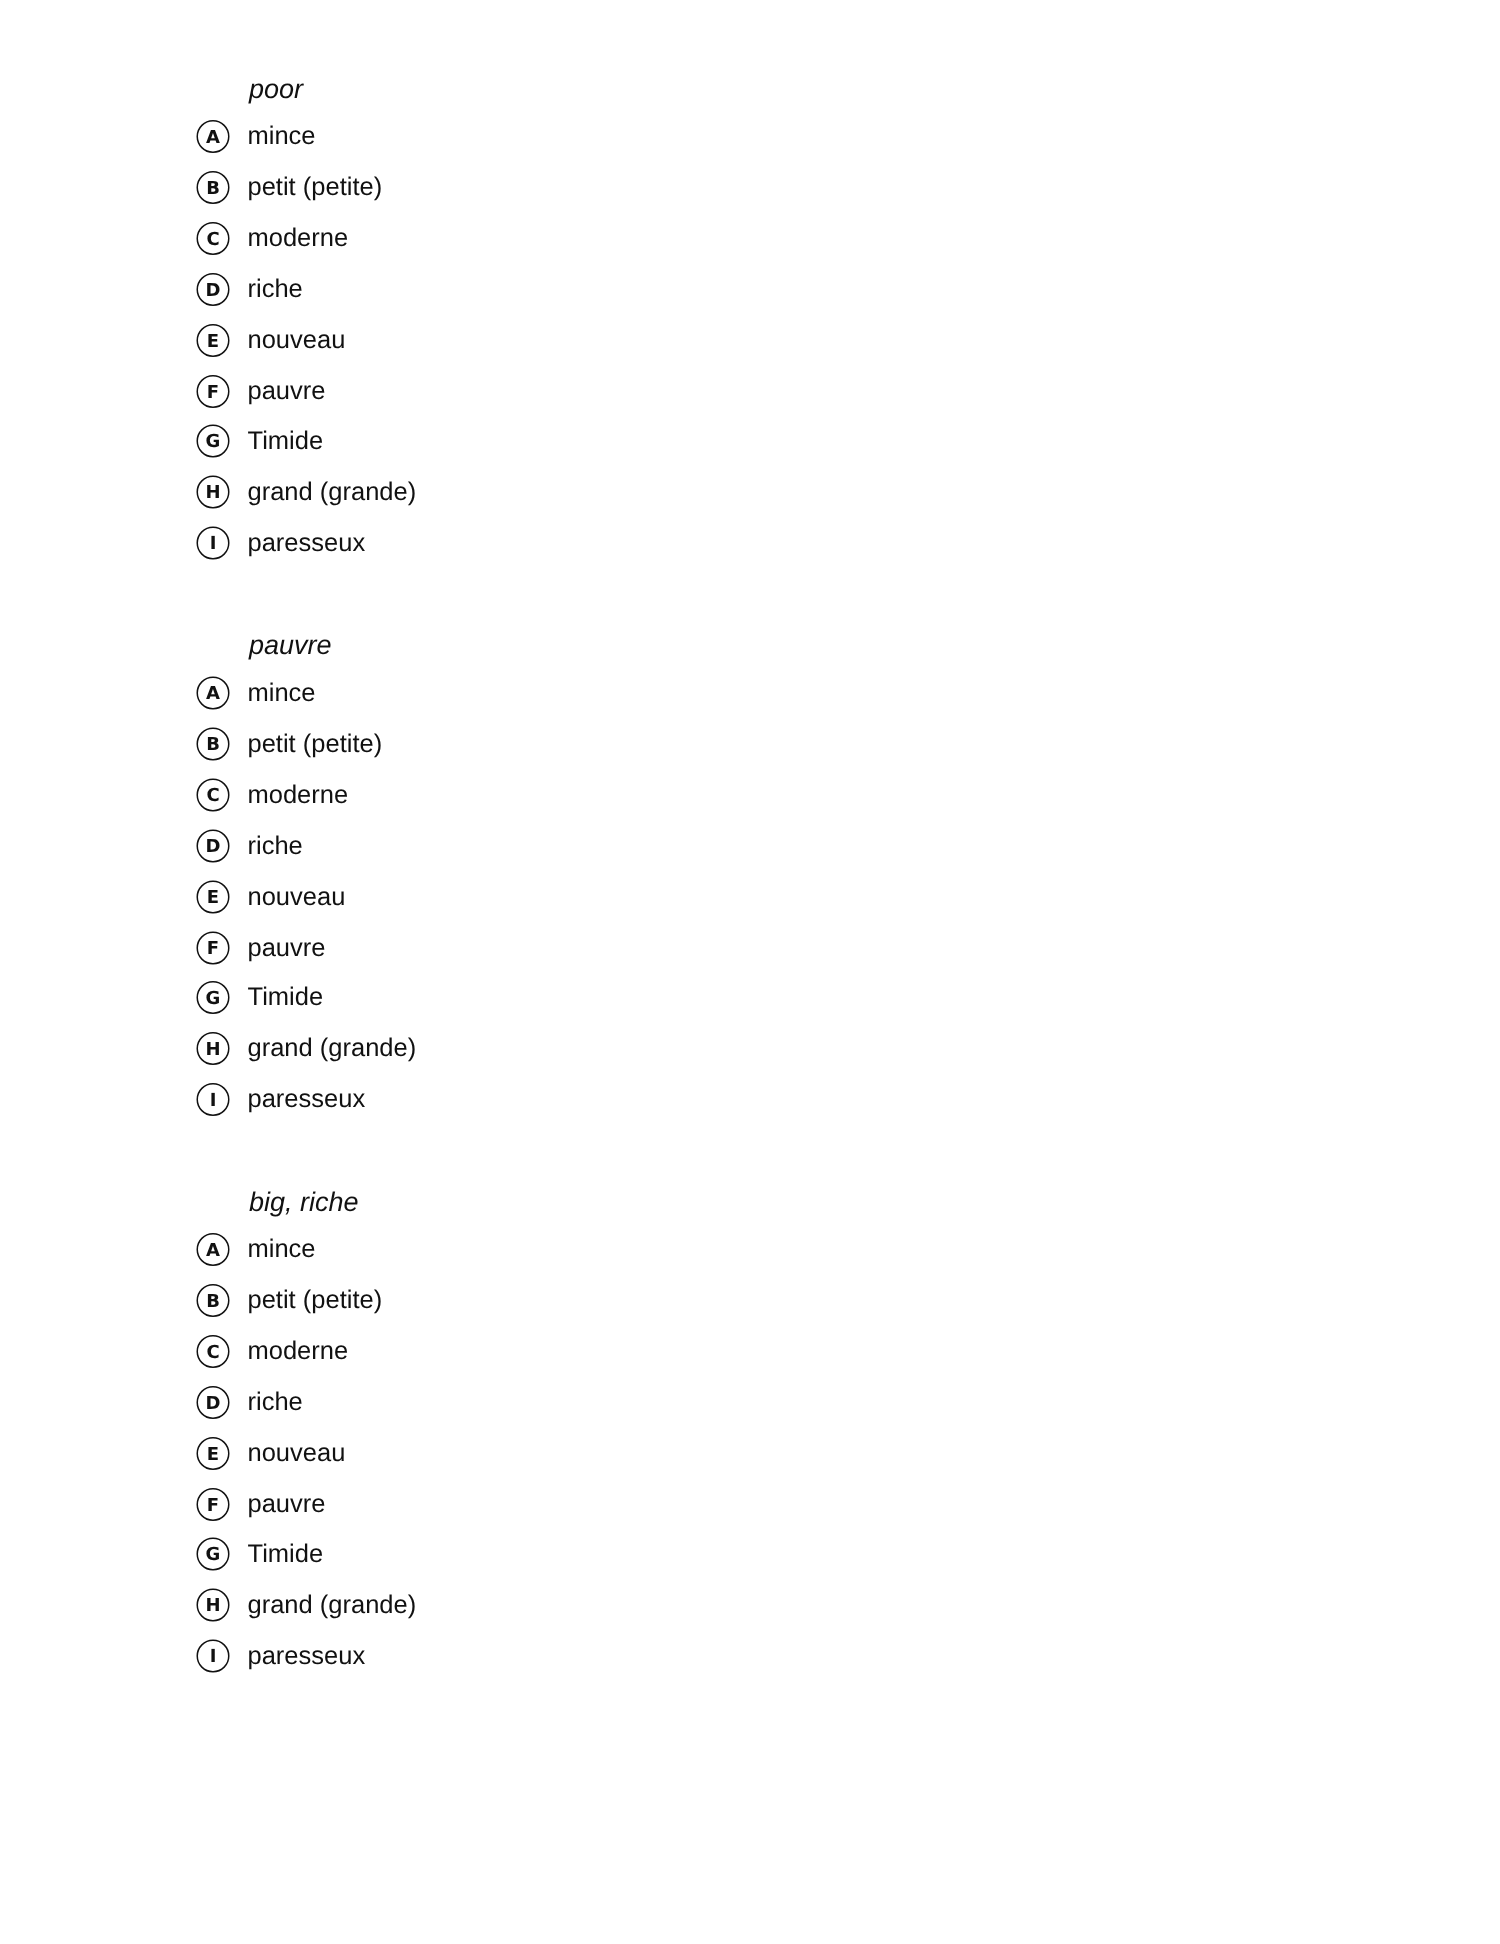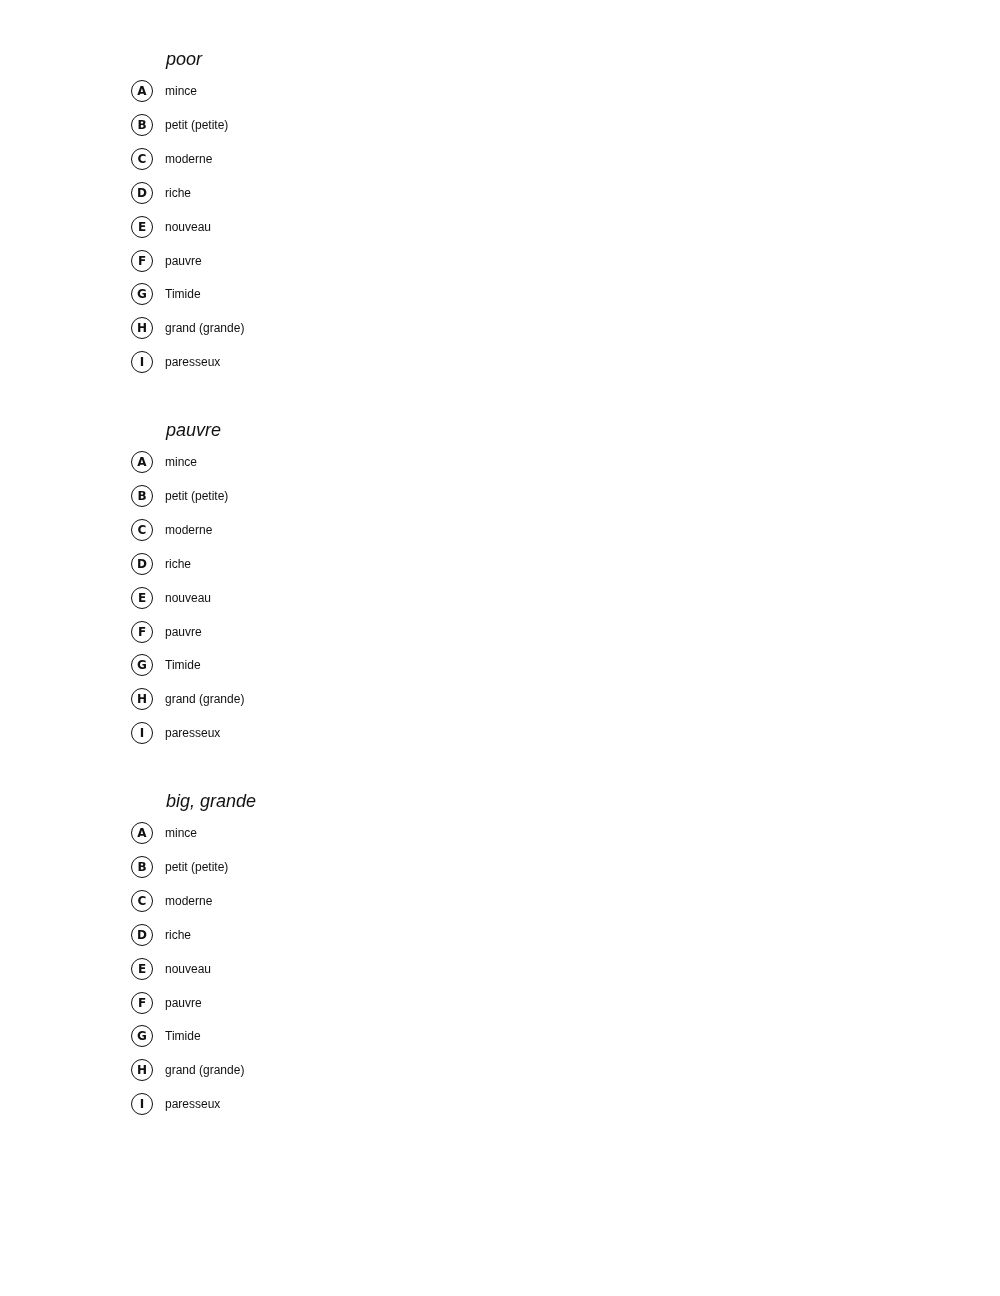"mince" .opt-text { font-size: 12px -> 17px }
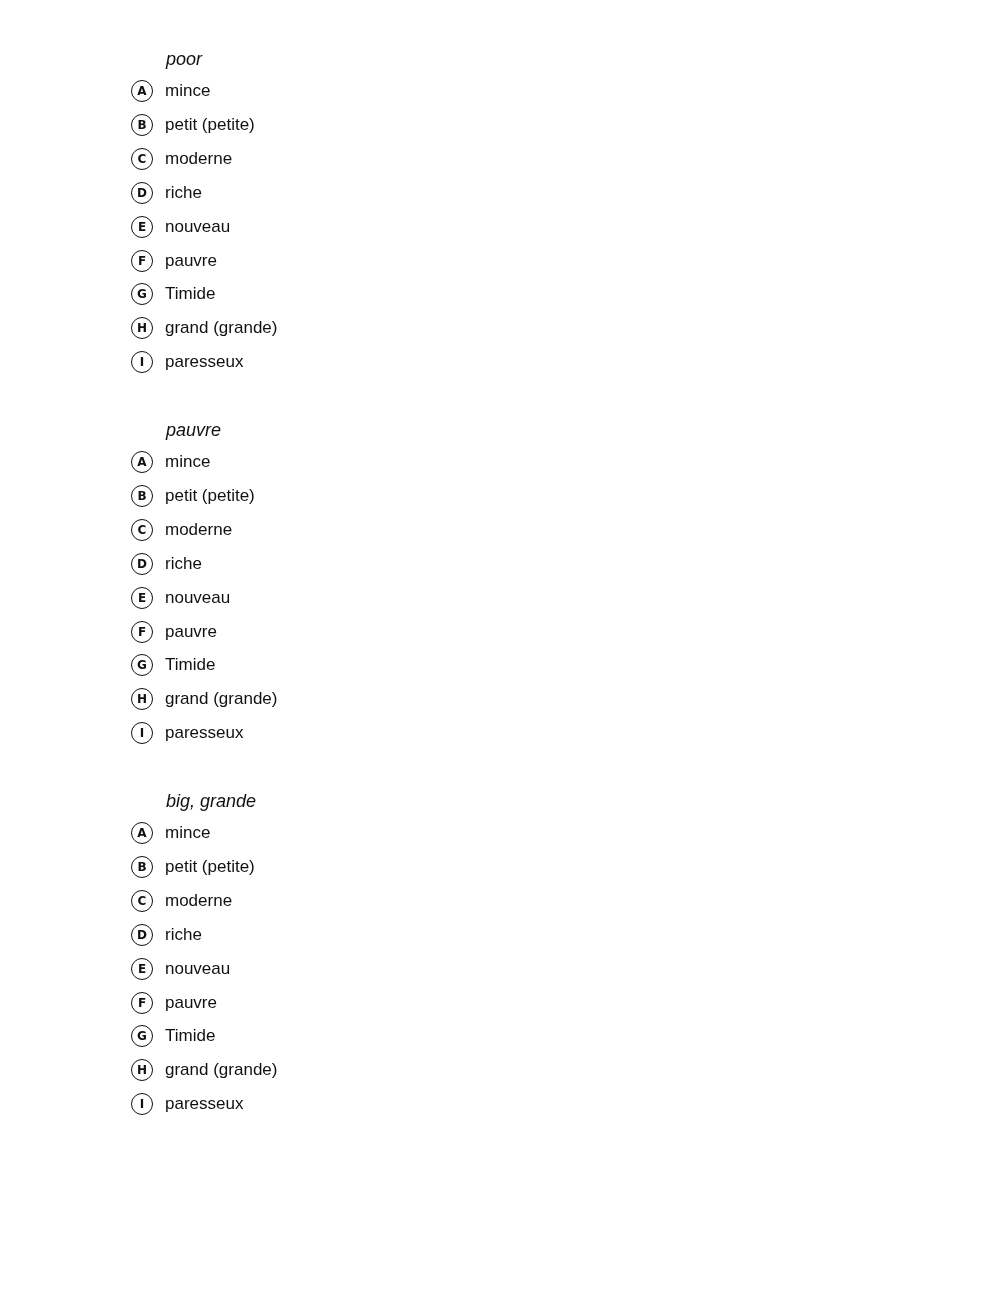"big, grande" span.q-text { text: grande -> riche }
